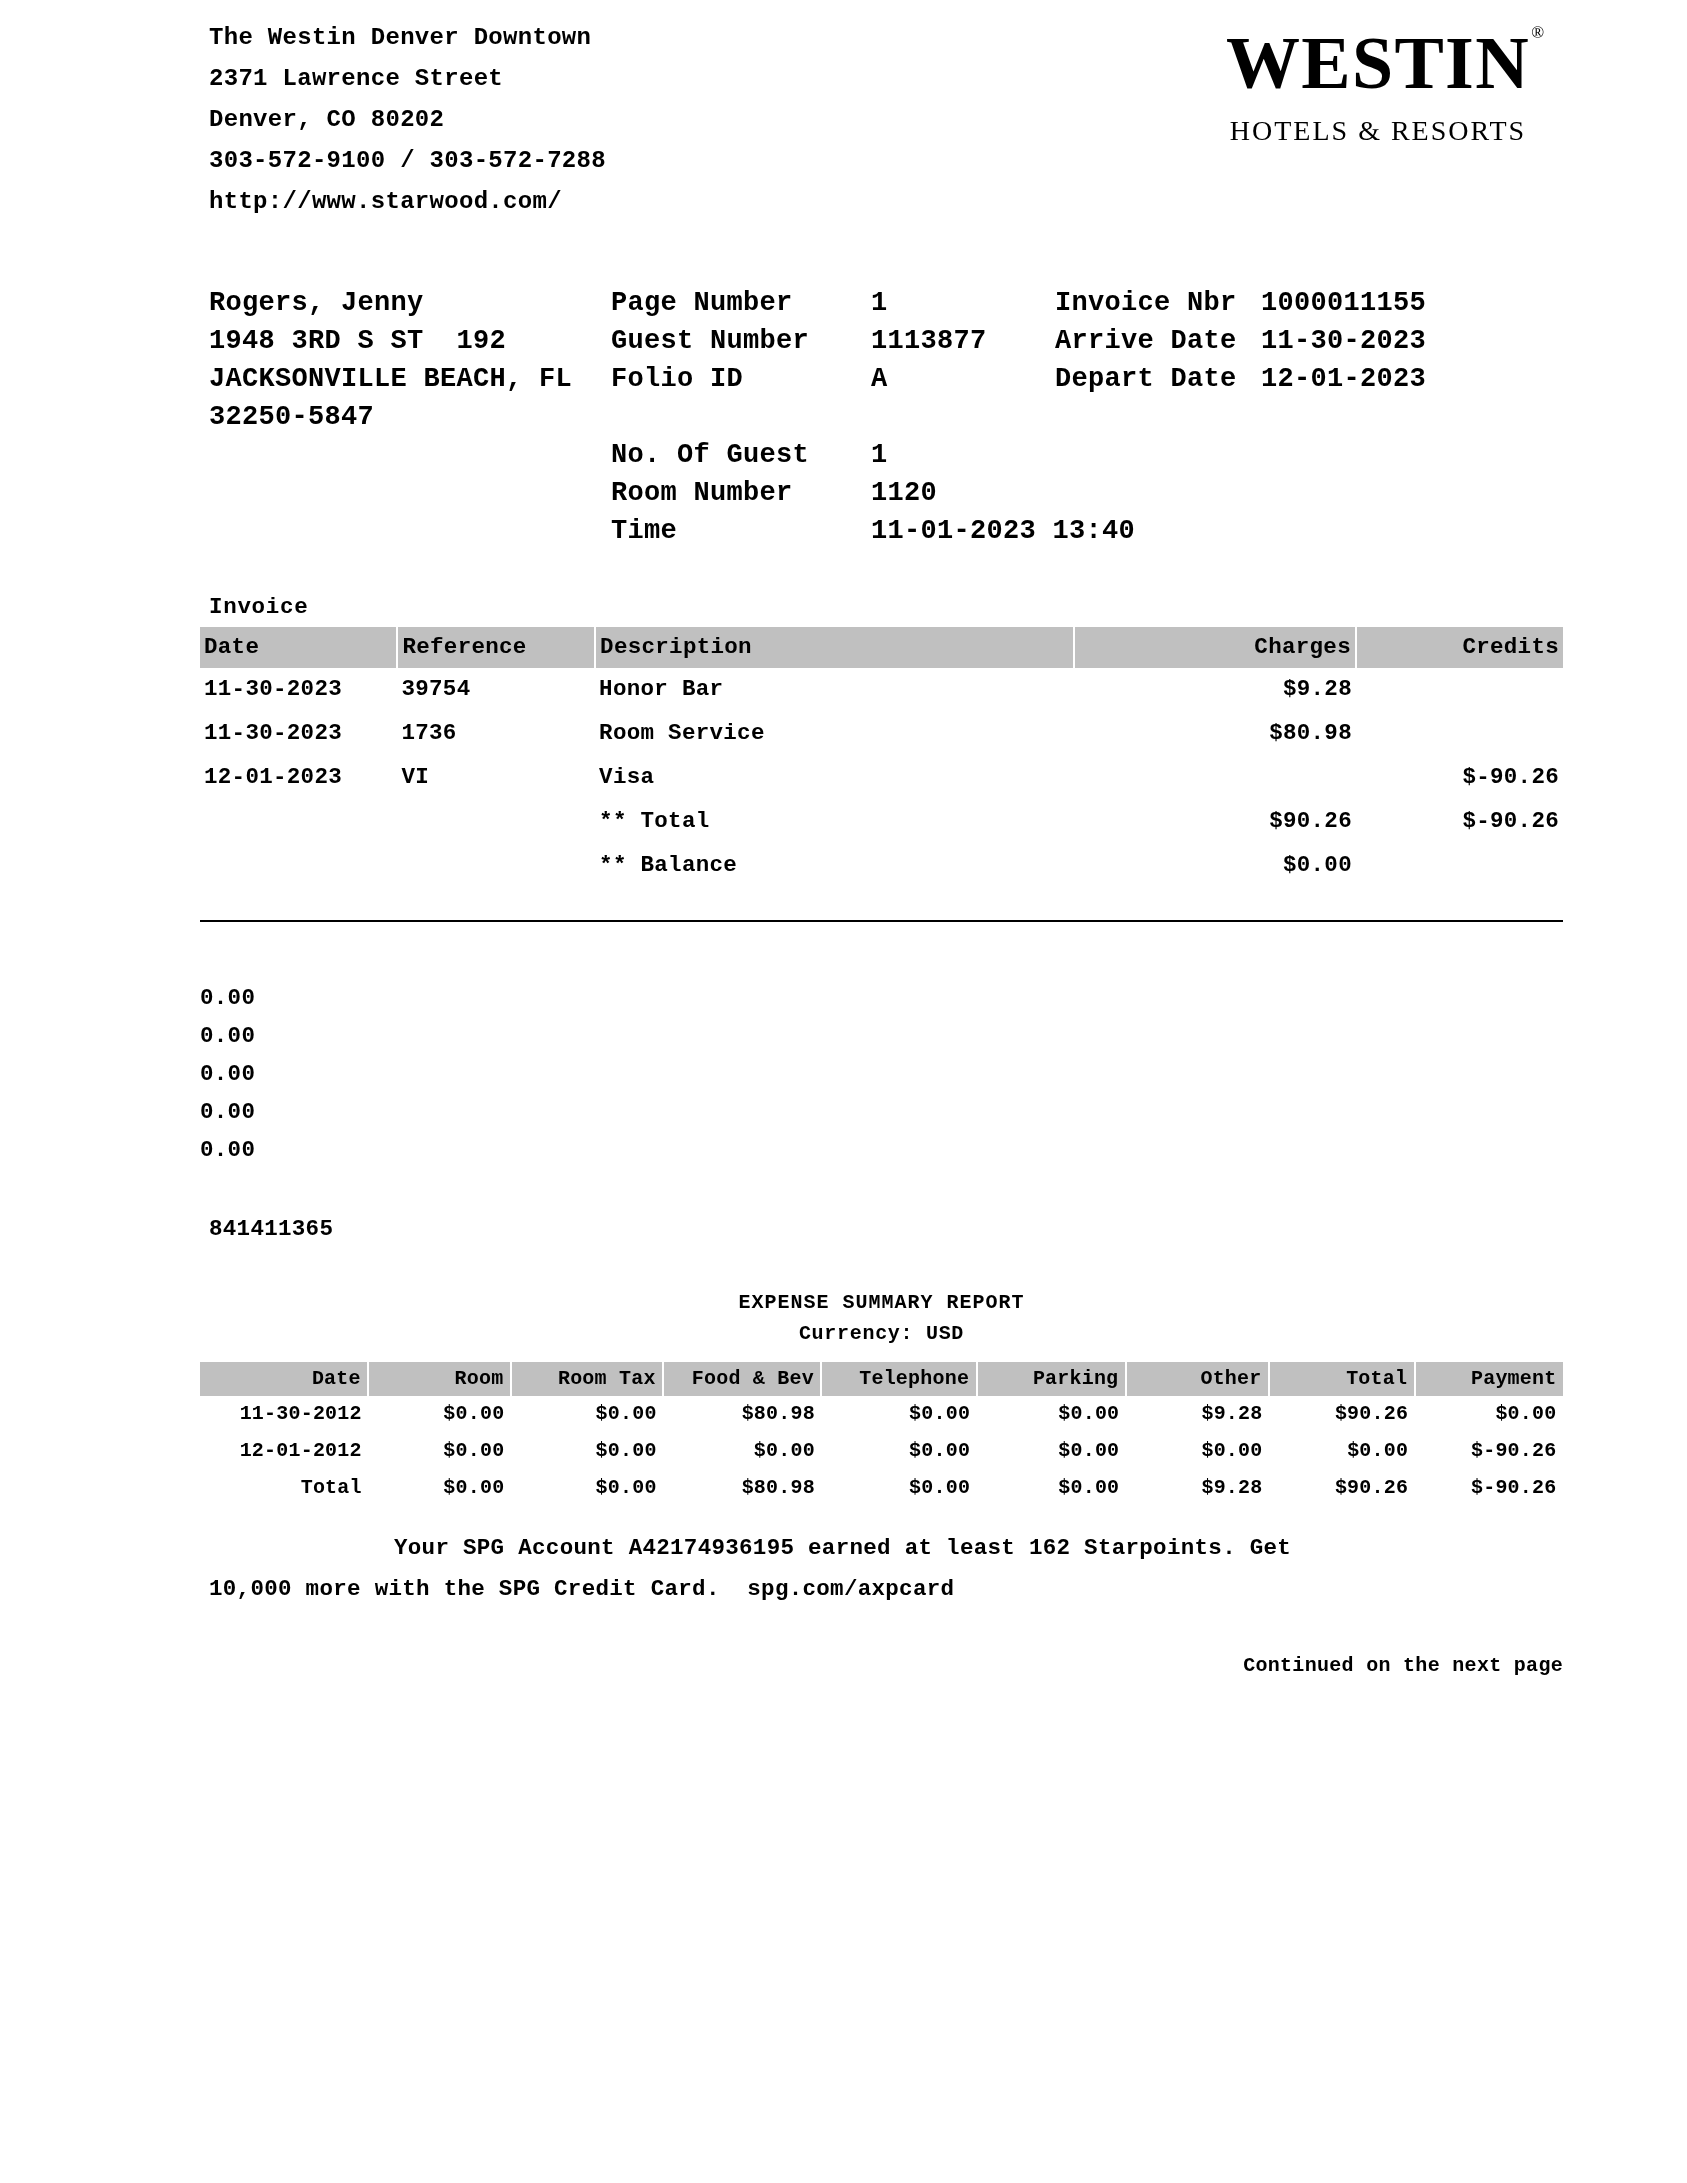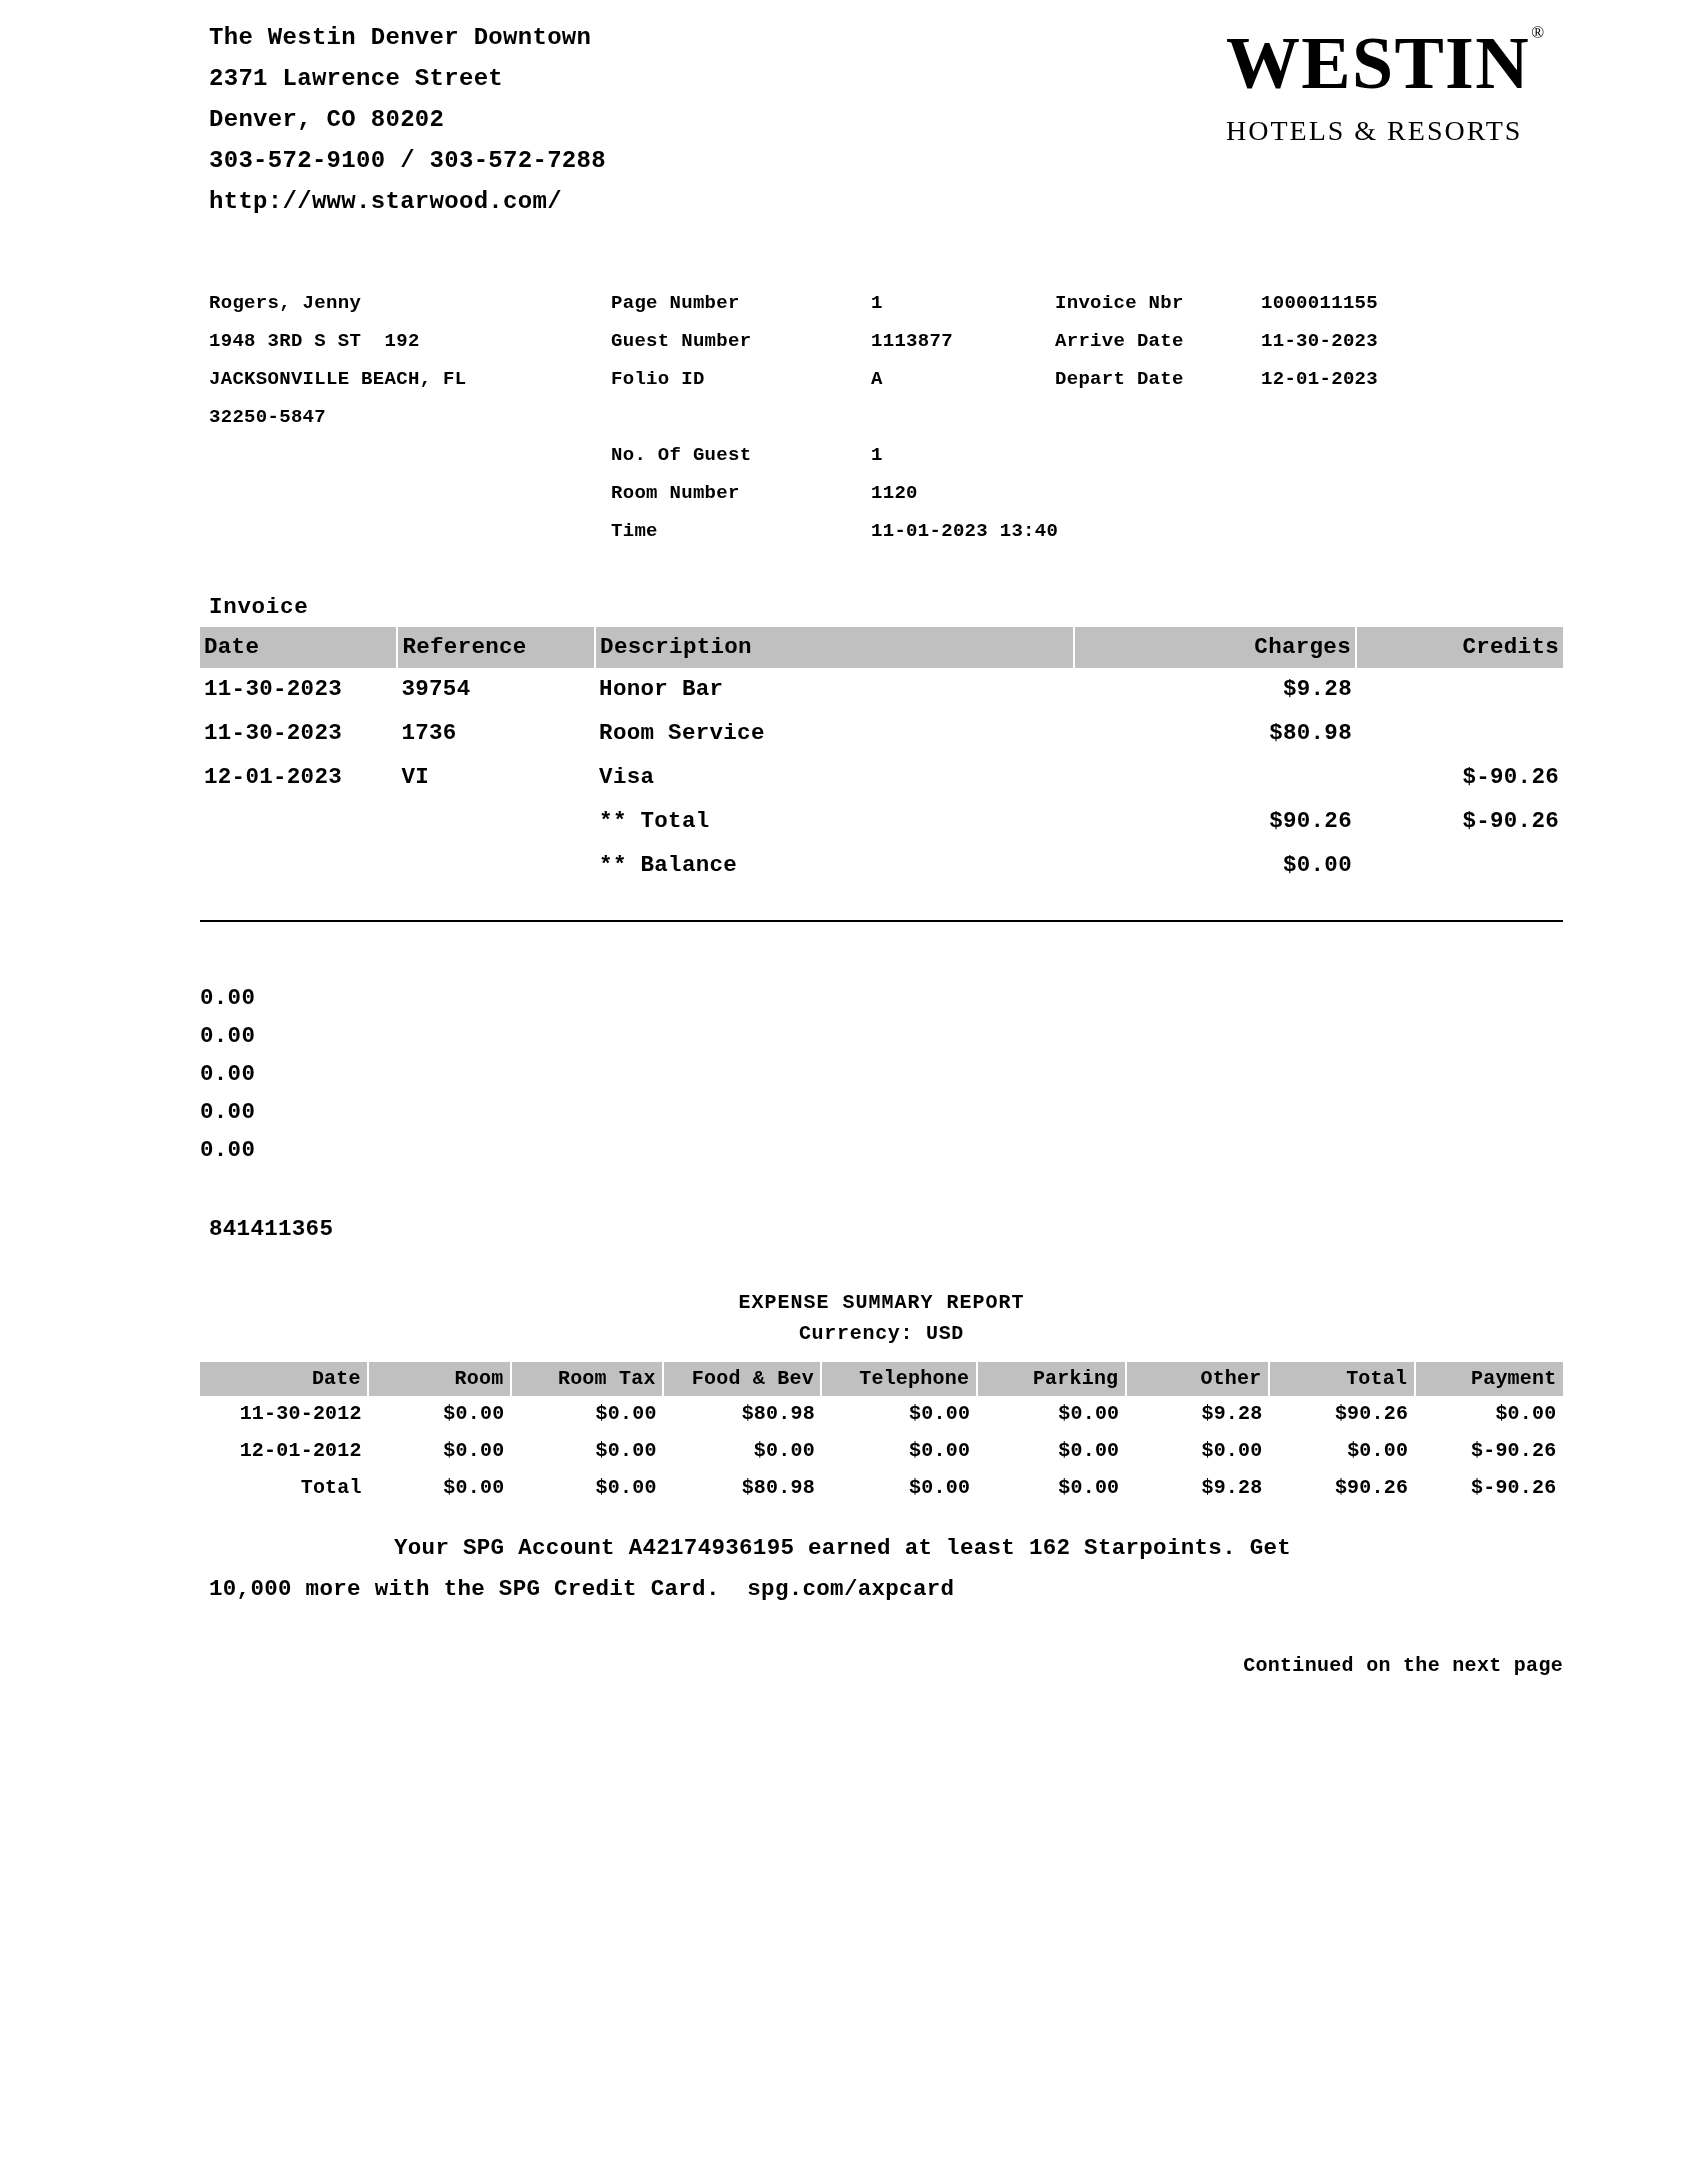"WESTIN®" .logo-block { text-align: left -> center }
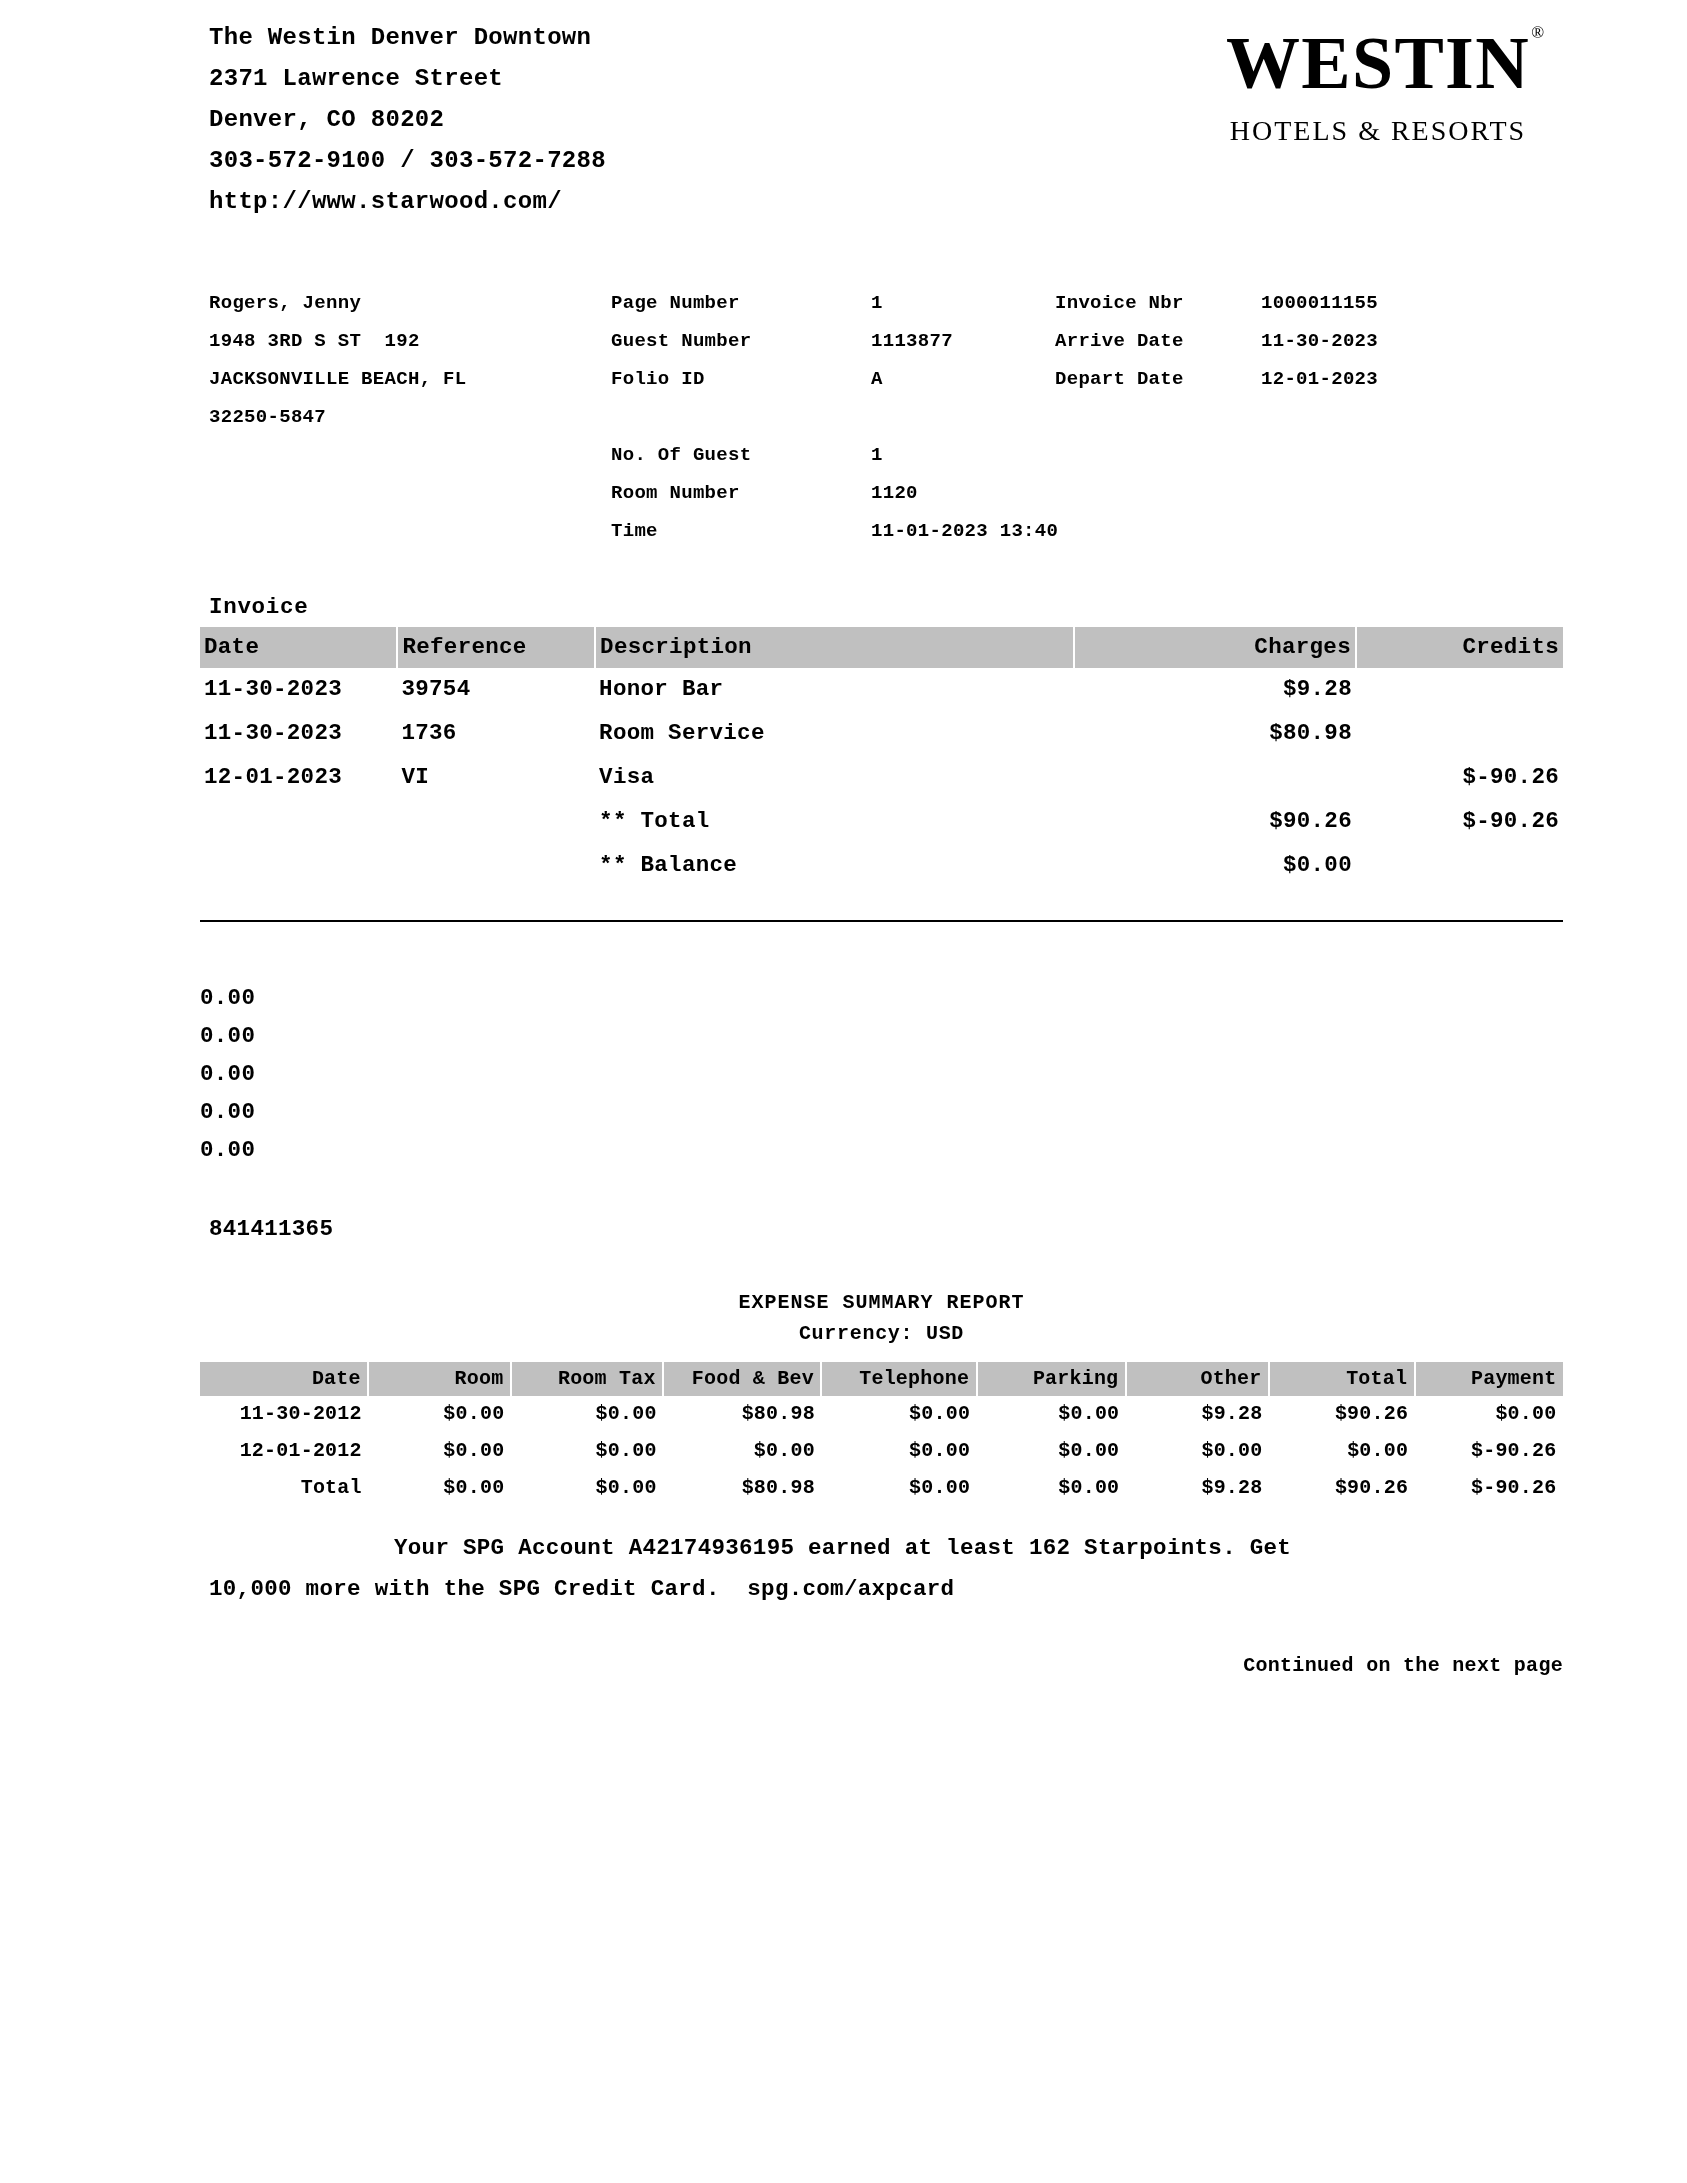"Rogers, Jenny" .guest-info { font-size: 19px -> 27px }
